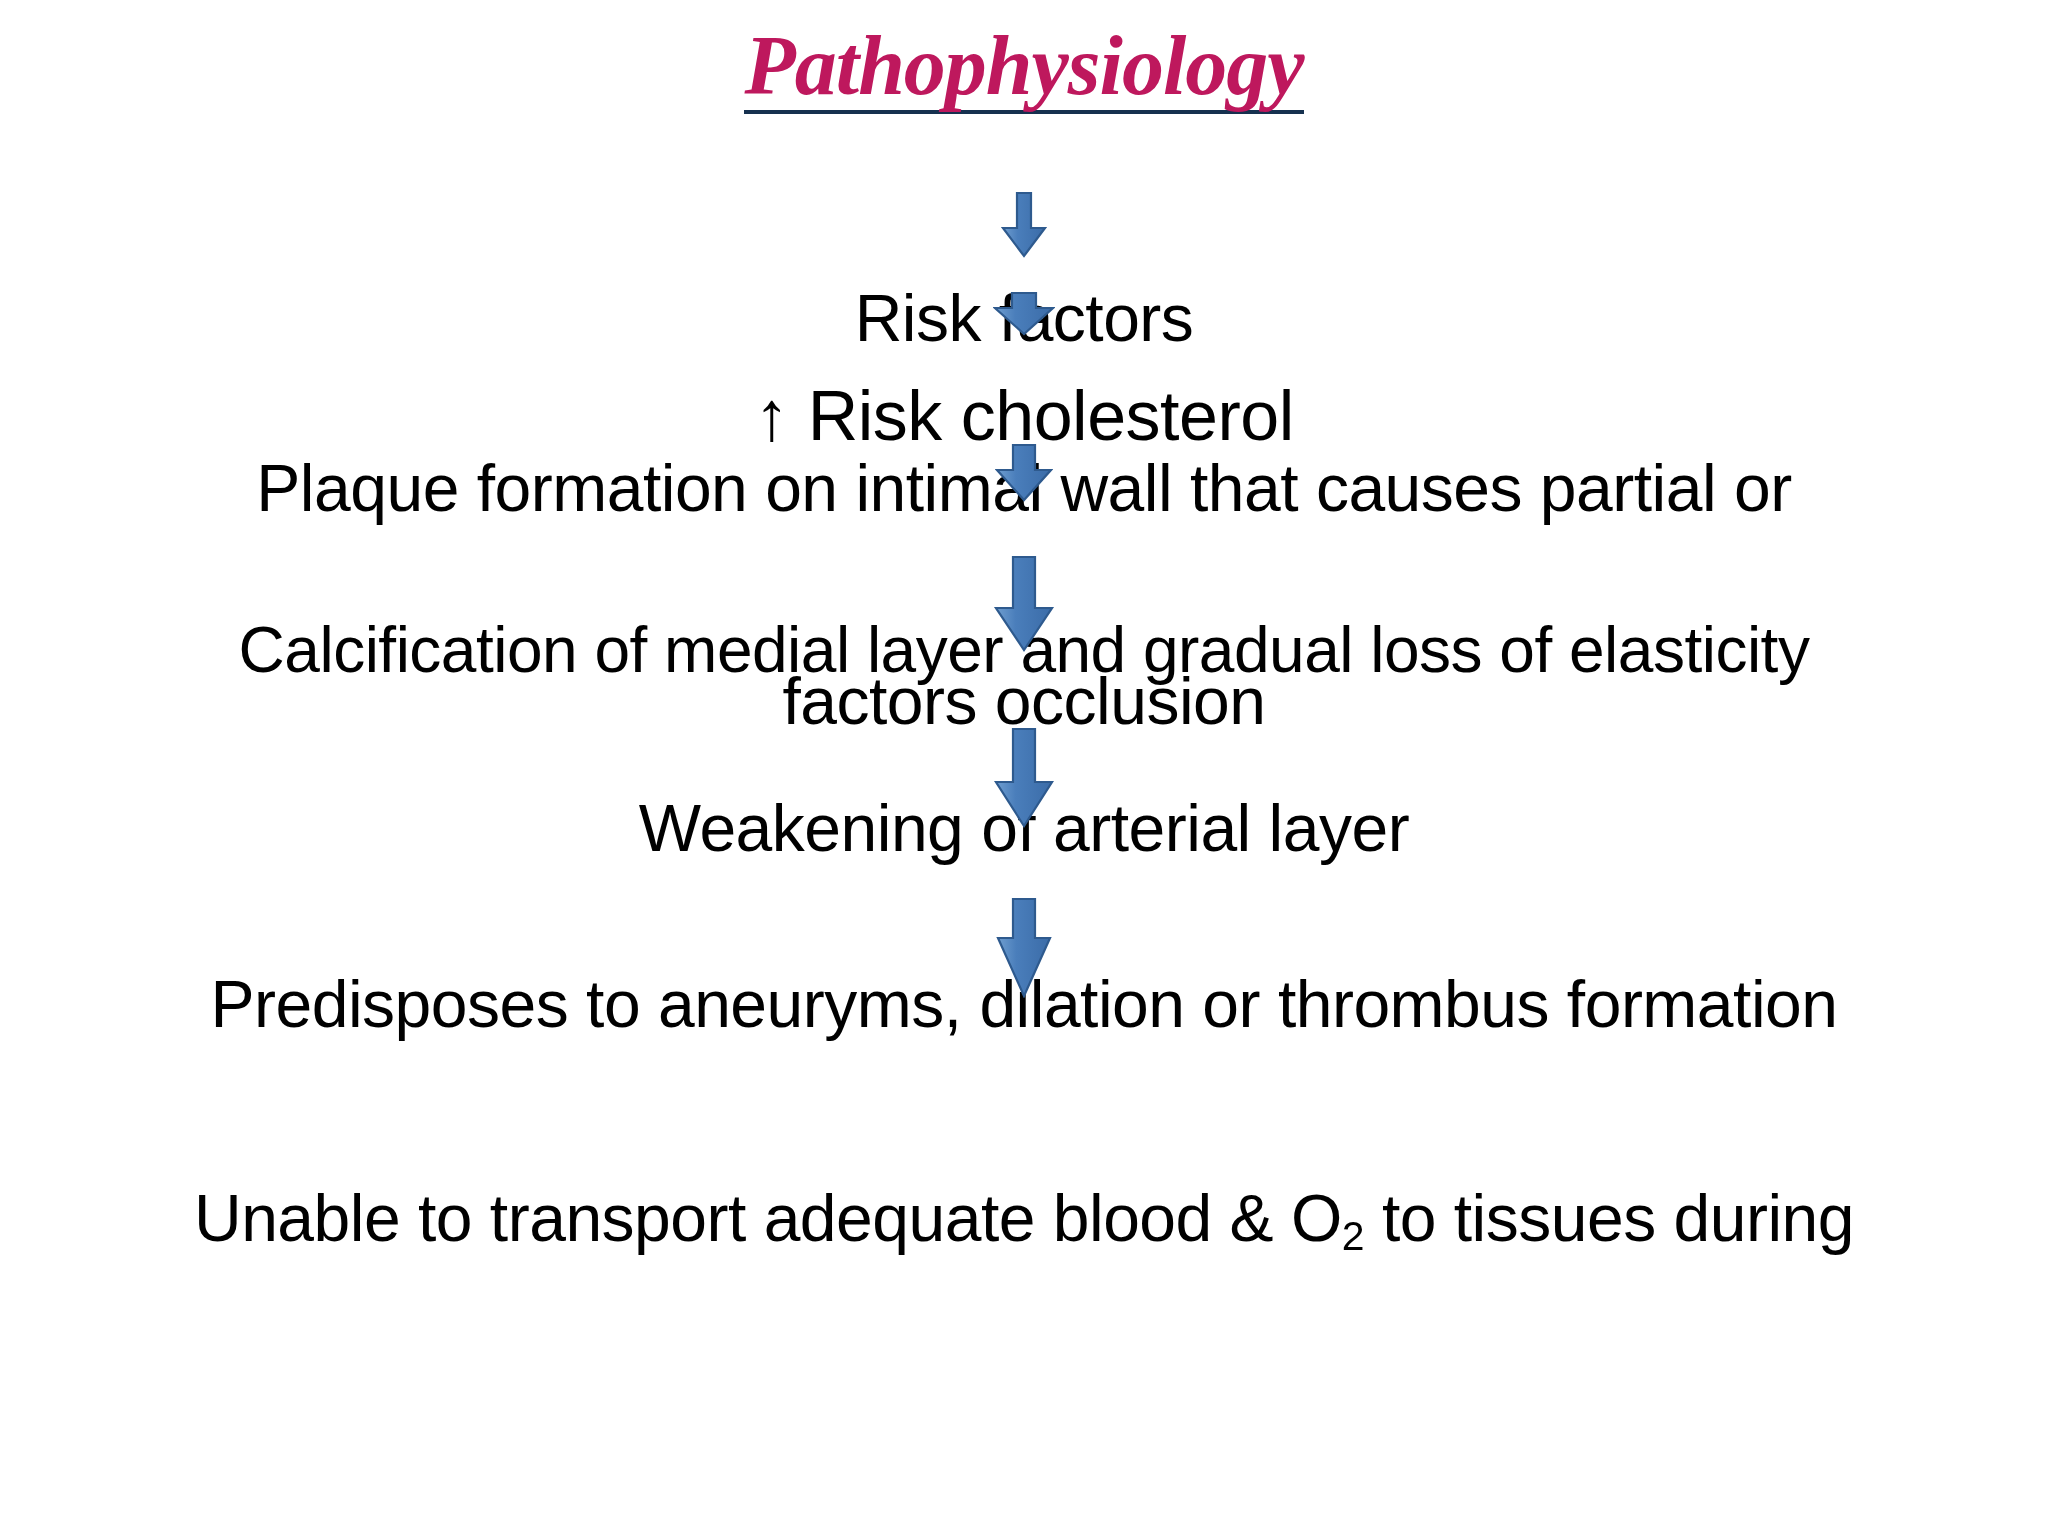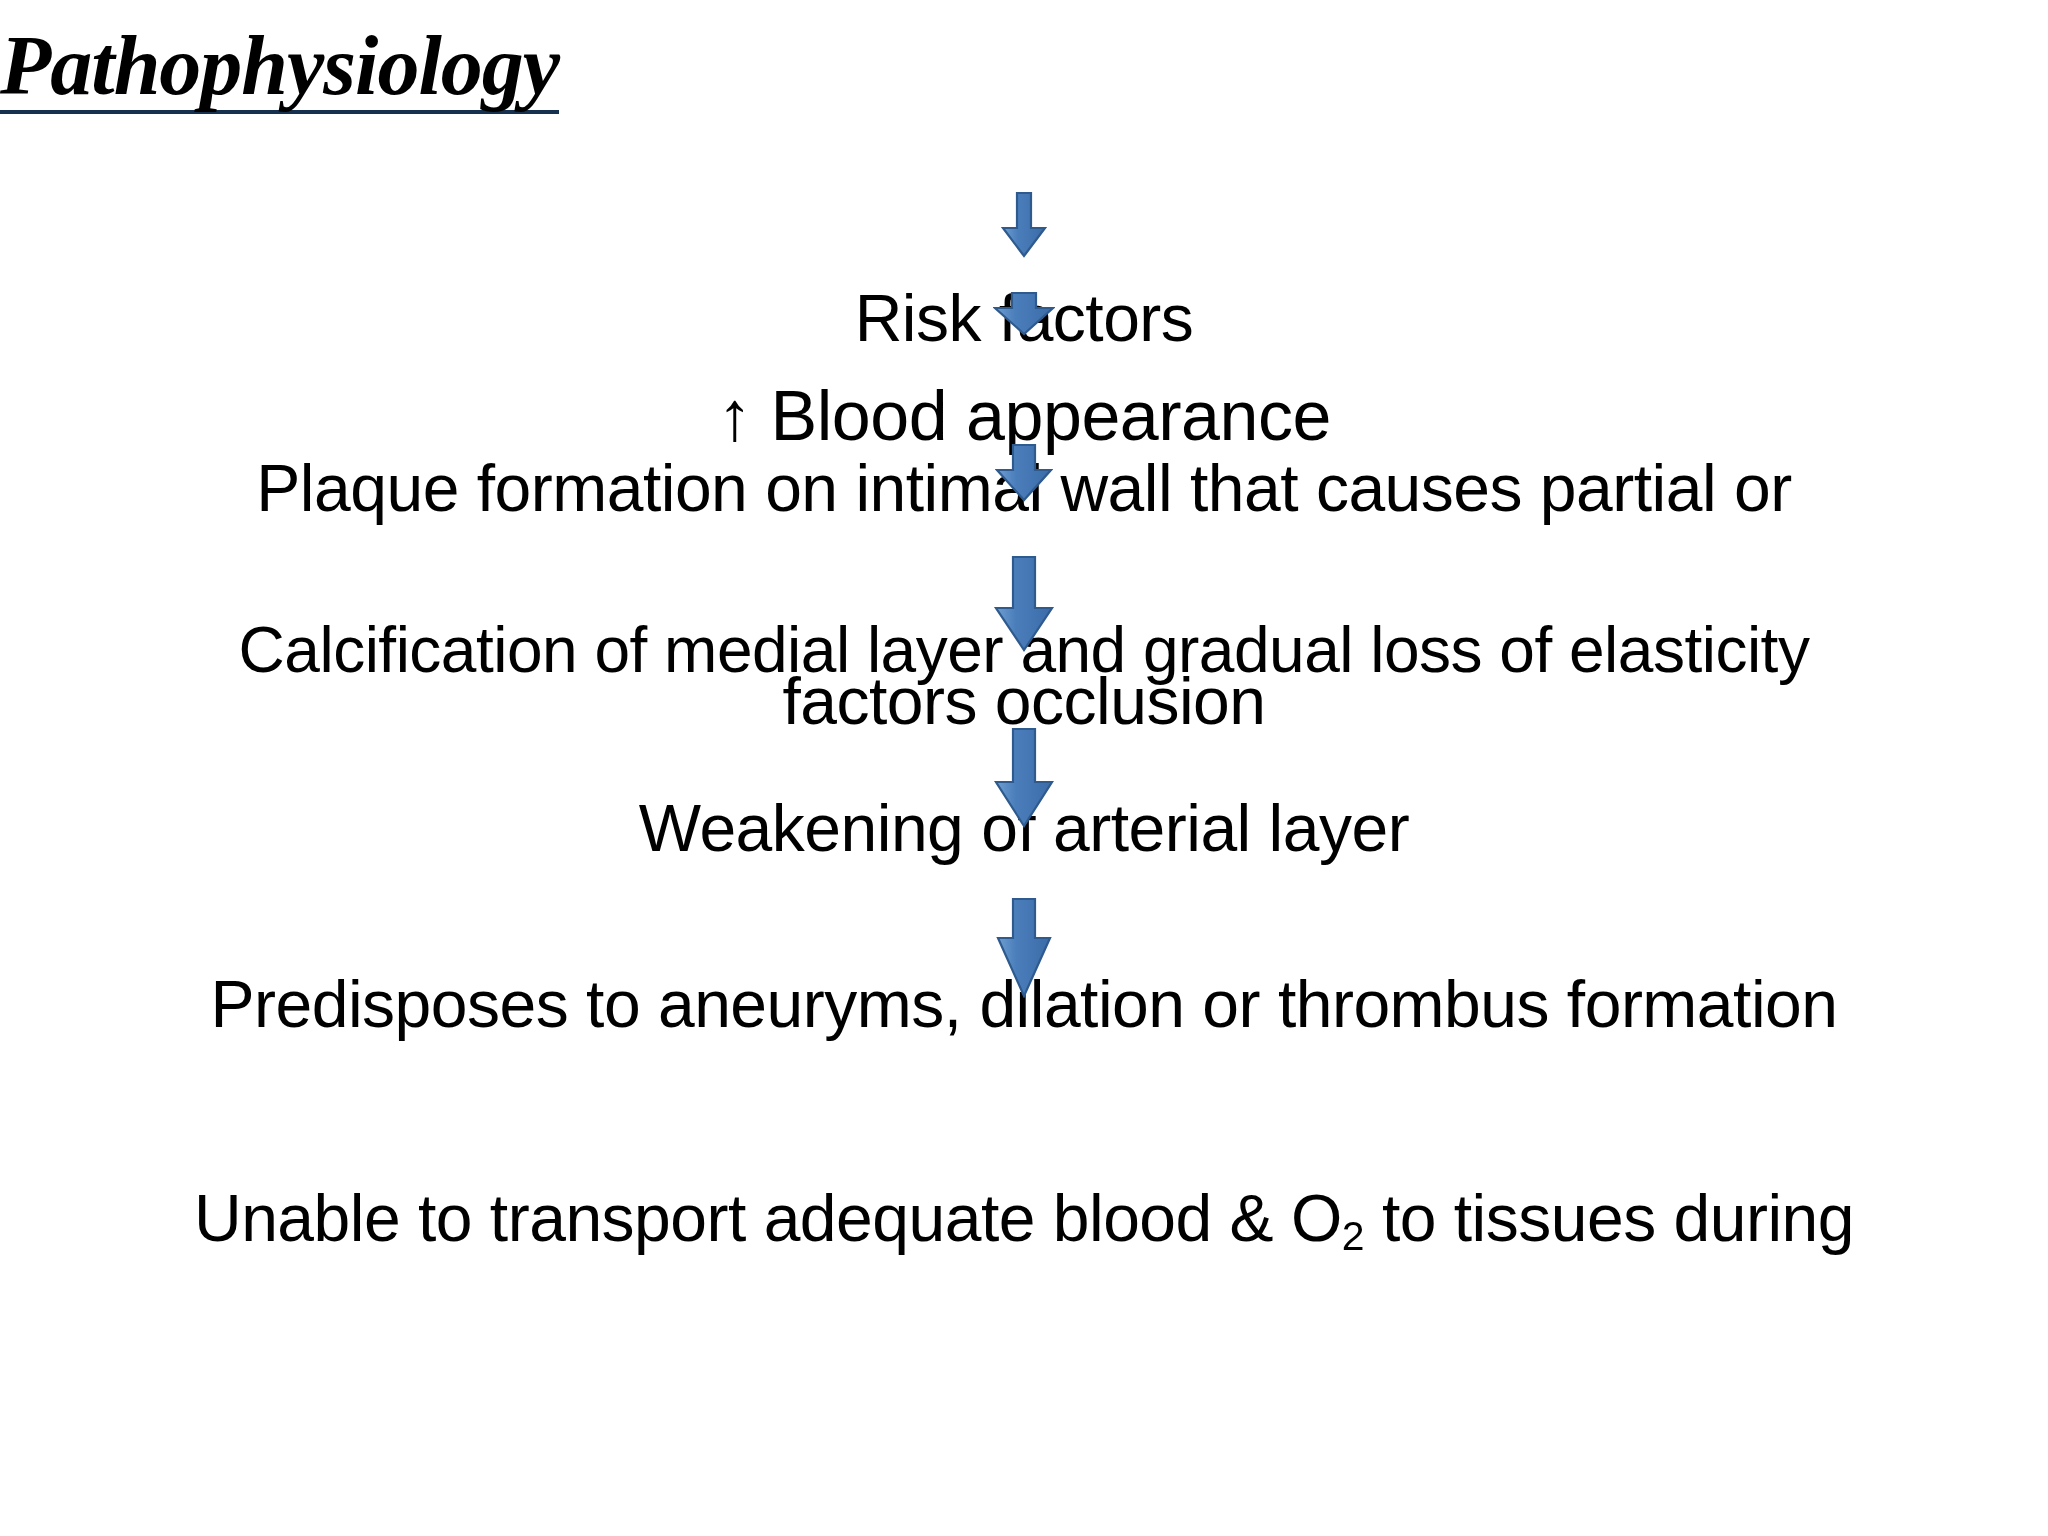"Pathophysiology" .slide-title { color: #000000 -> #be185d; text-align: none -> center }
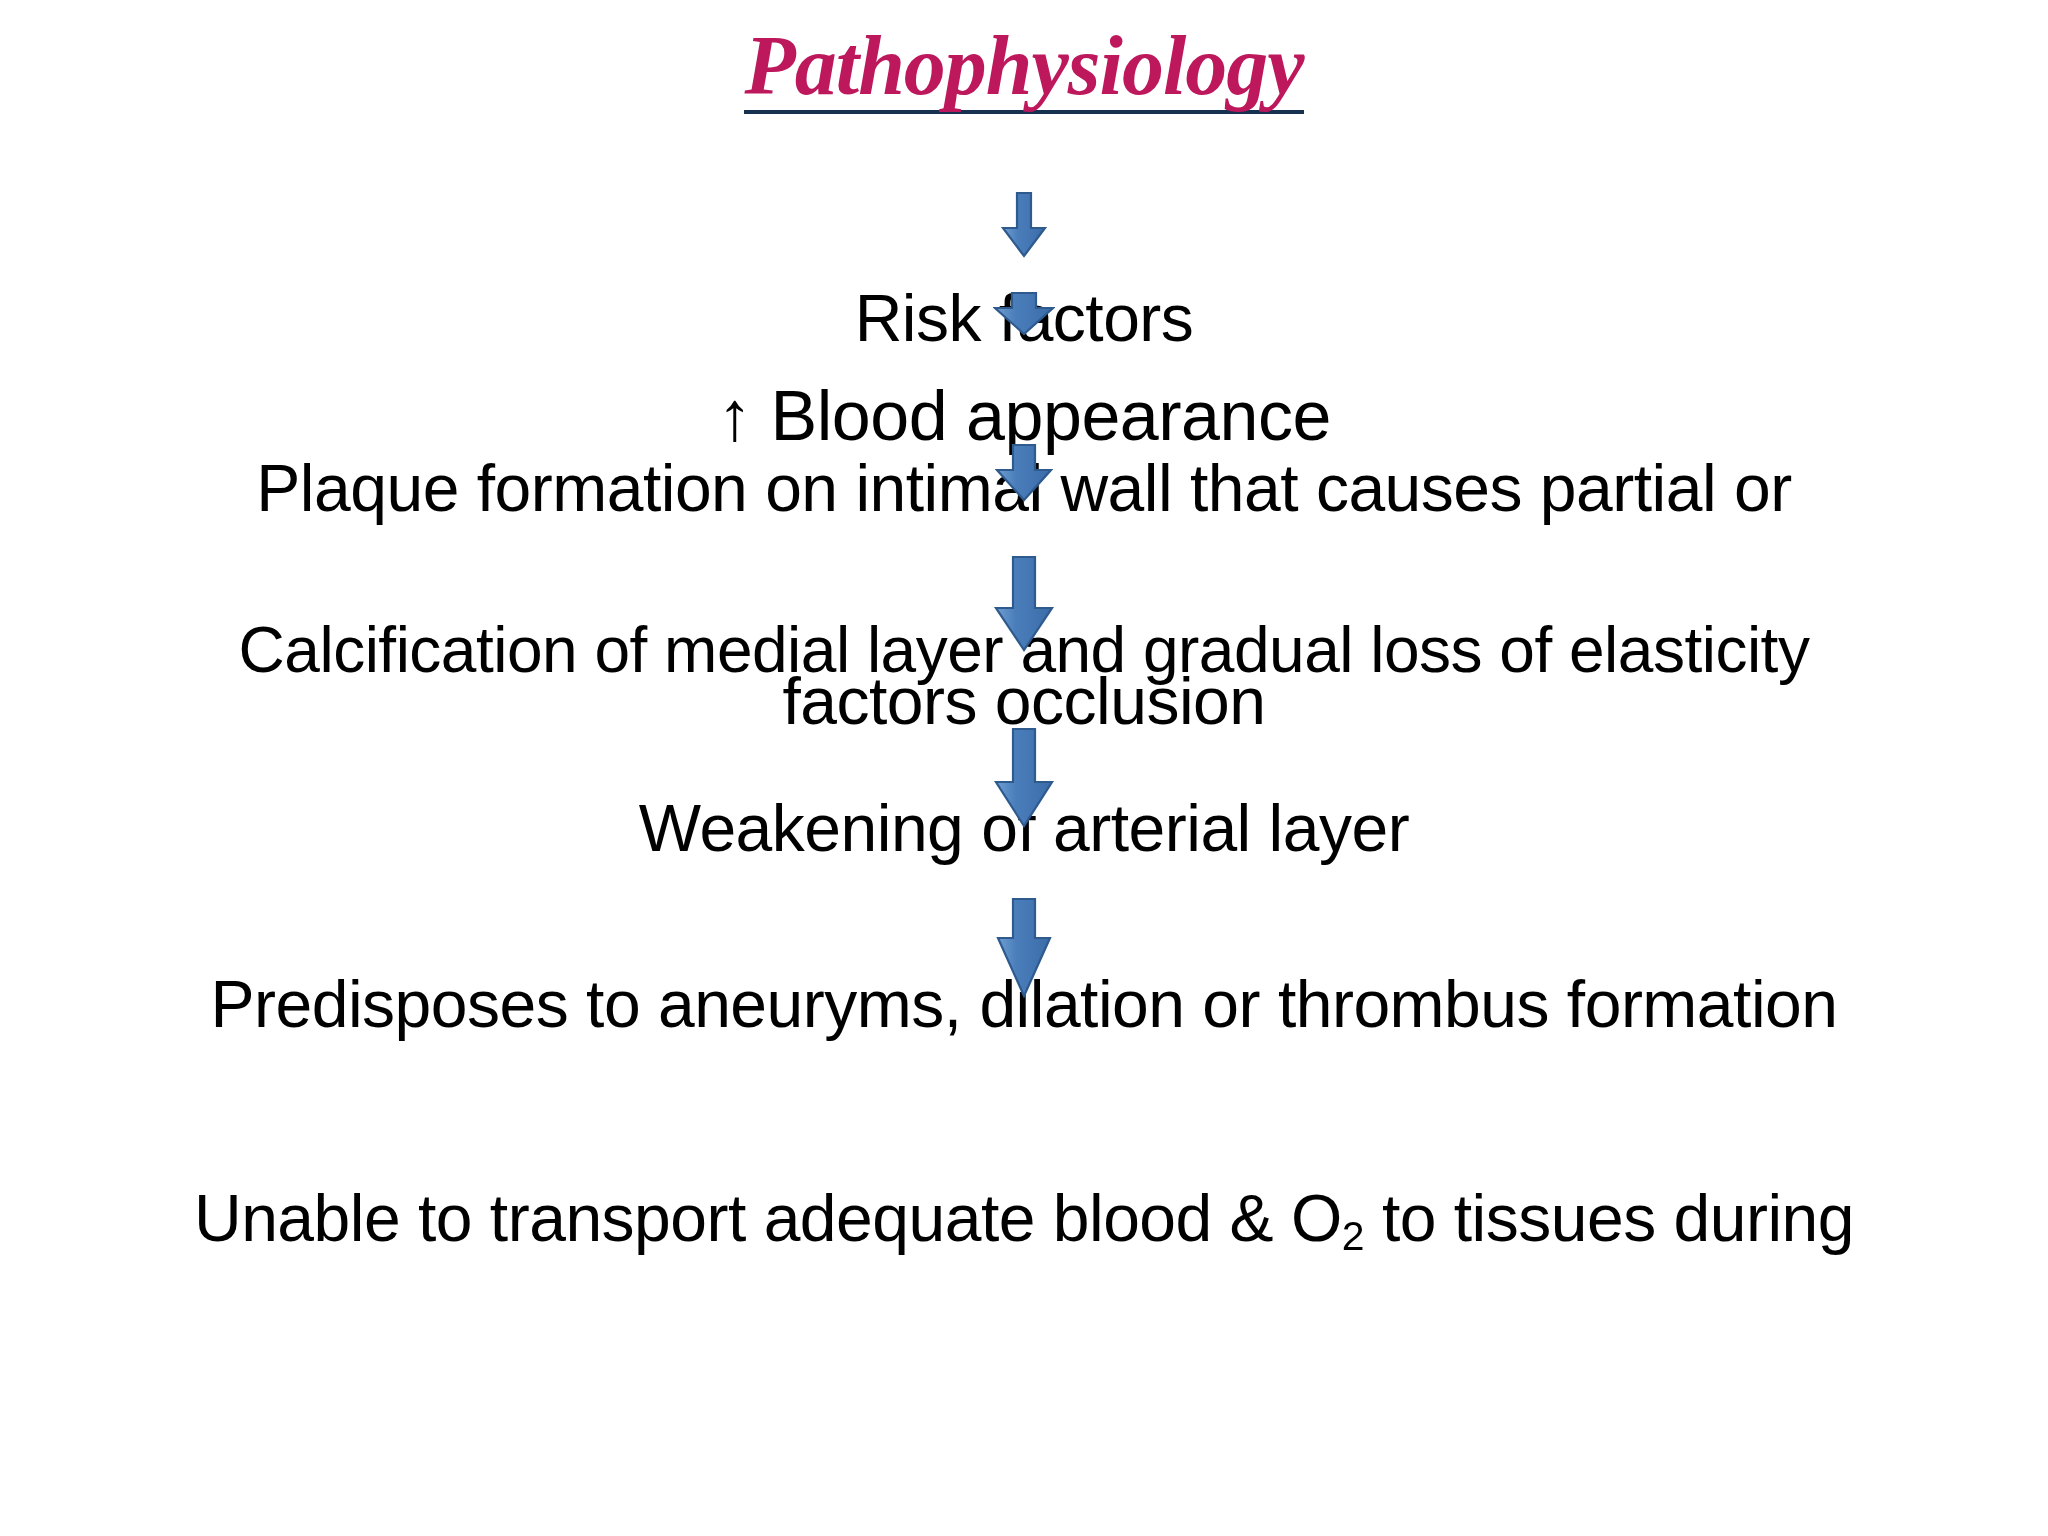"↑ Blood appearance" span.step-line { text: Blood appearance -> Risk cholesterol }
